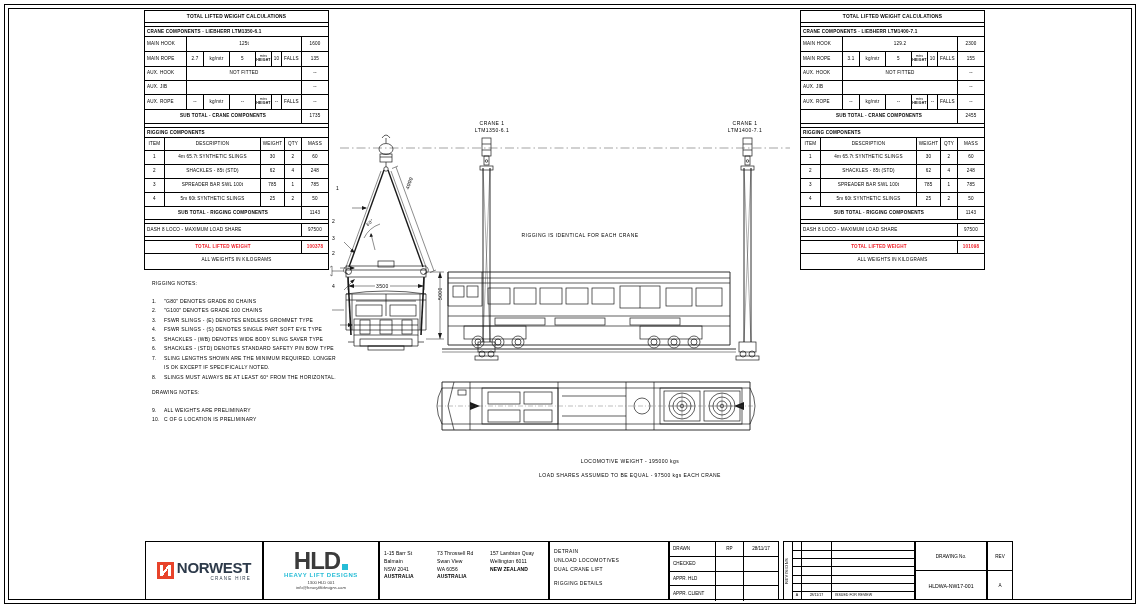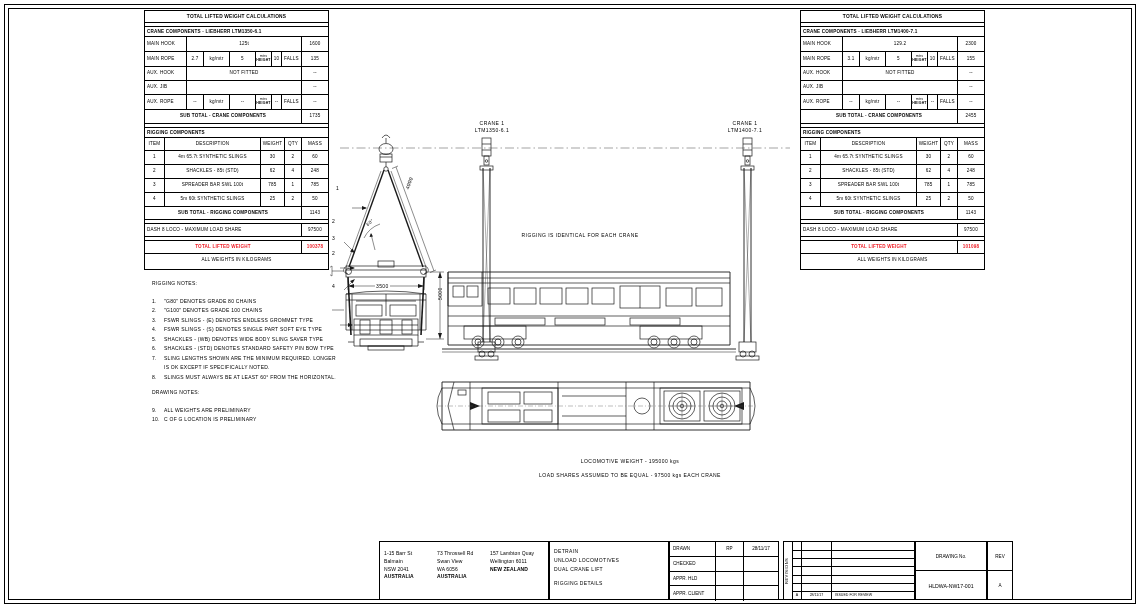"NORWEST" div.tb { html: none -> <div> <div> <div> <div></div> <div></div> </div> <div> <div>NORWEST</div> <div>CRANE HIRE</div> </div> </div> </div> }
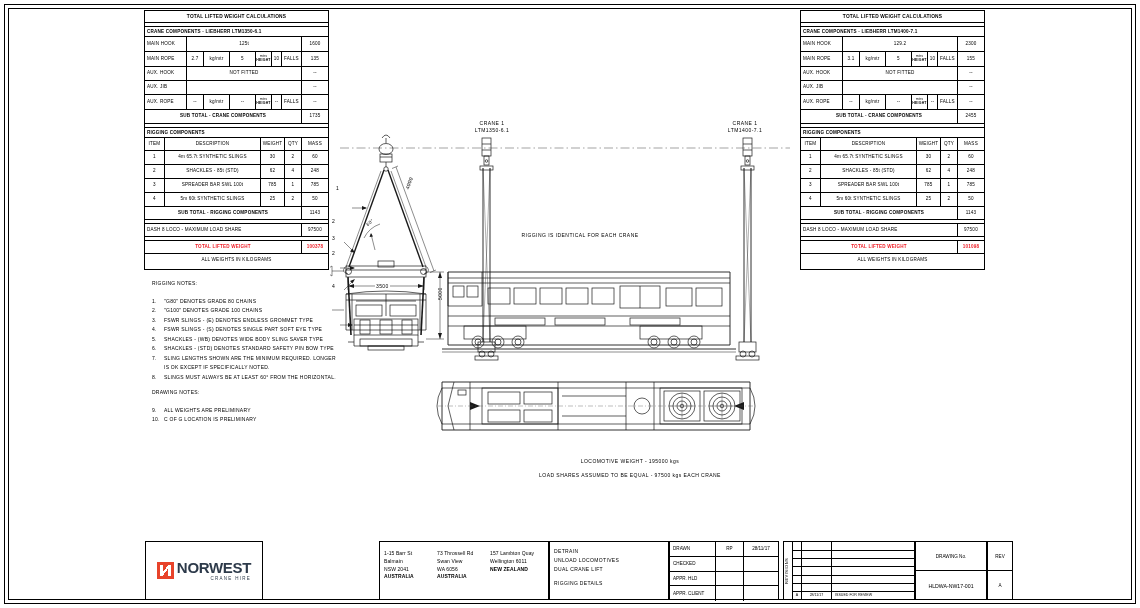"HLD" div.tb { html: none -> <div> <div> <div>HLD</div> <div></div> </div> <div>HEAVY LIFT DESIGNS</div> <div>1300 HLD 001</div> <div>info@heavyliftdesigns.com</div> </div> }
